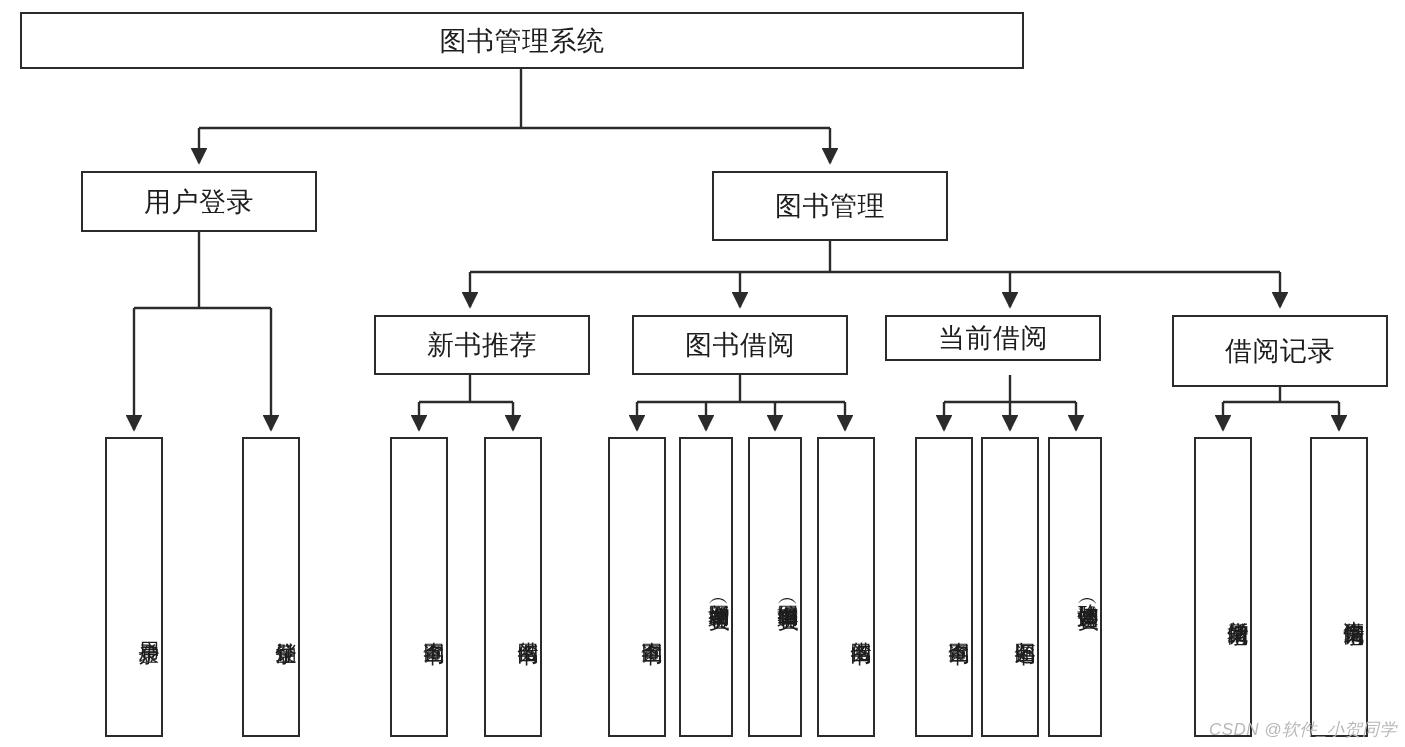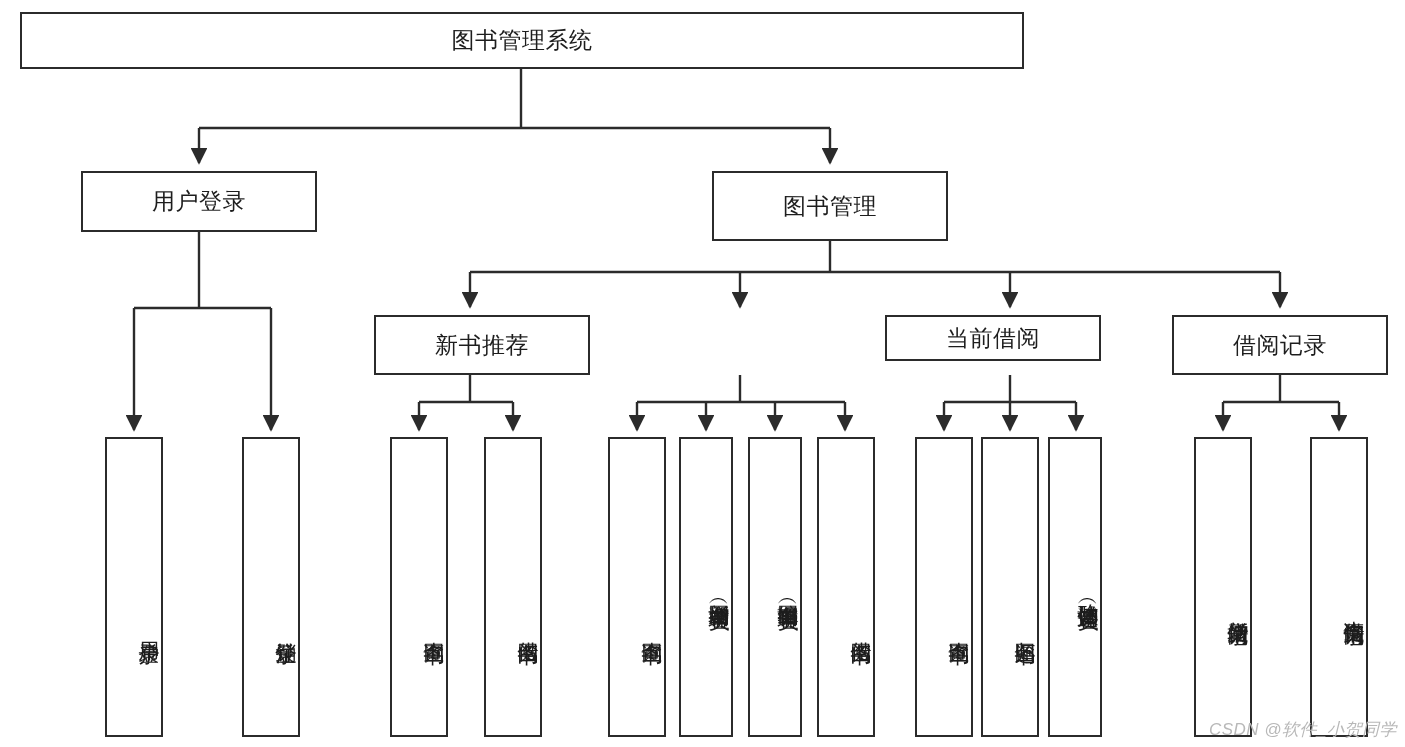"图书管理系统" .node.horiz { font-size: 23px -> 27px }
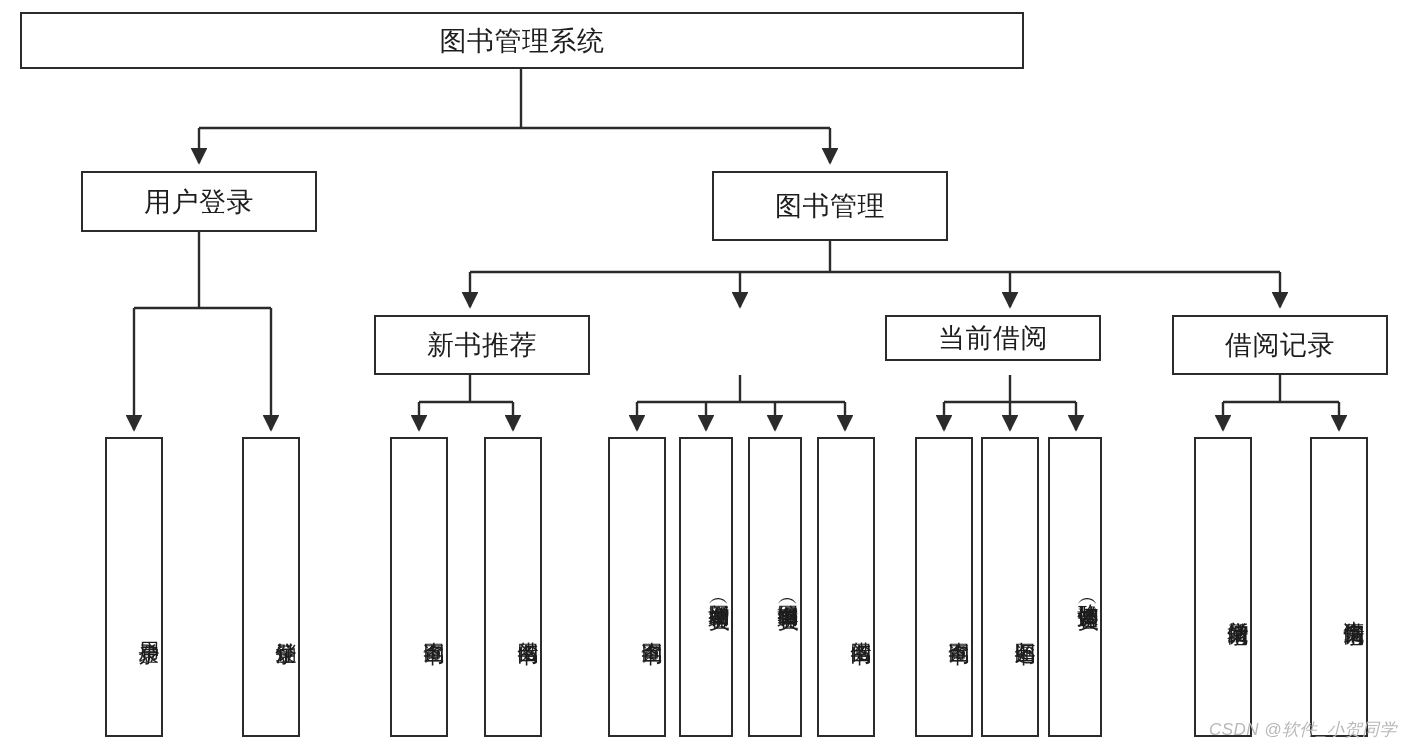"图书借阅" div.node { html: none -> <div> <span>图书借阅</span> </div> }
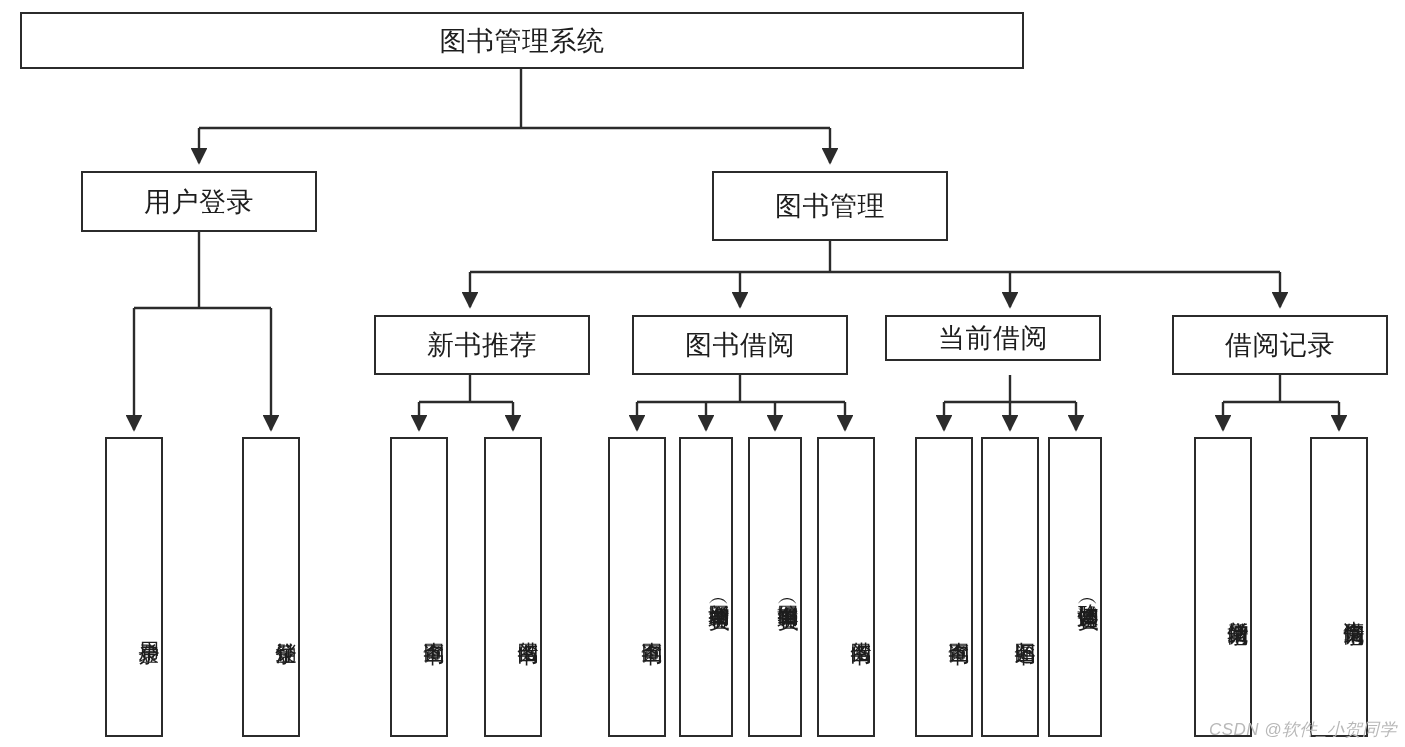"借阅记录" div.node { height: 60px -> 72px }
